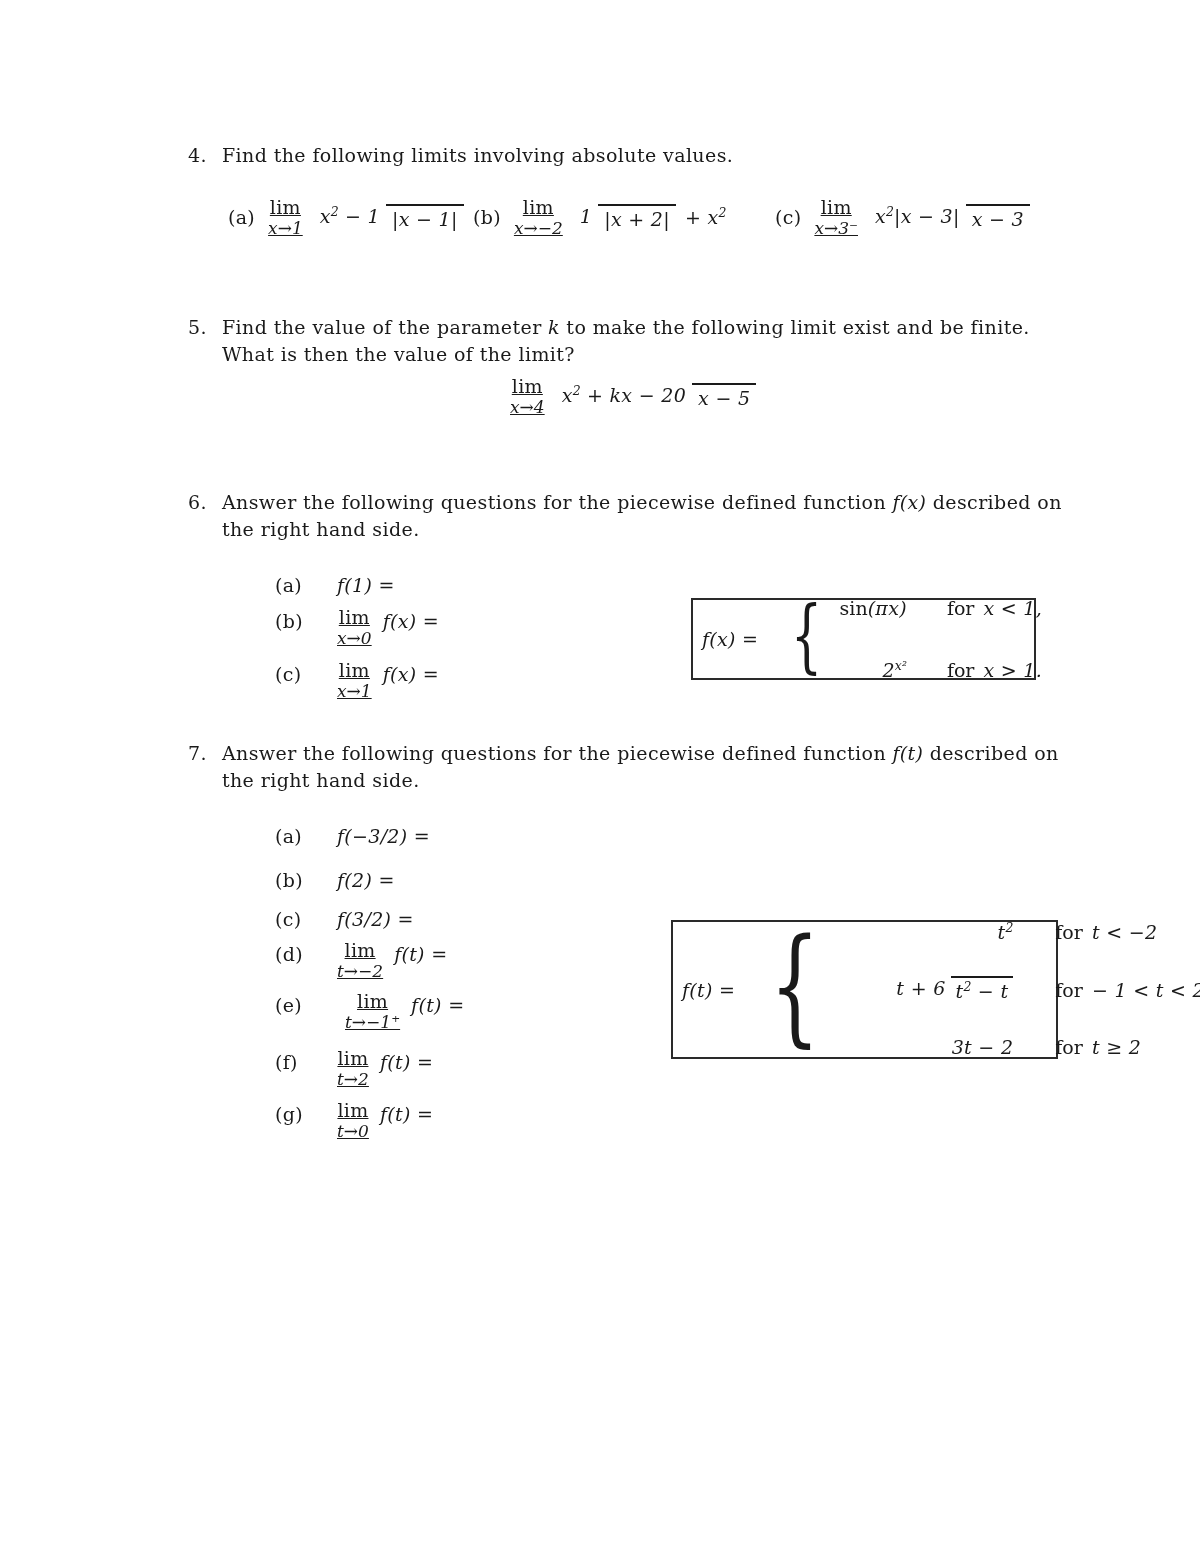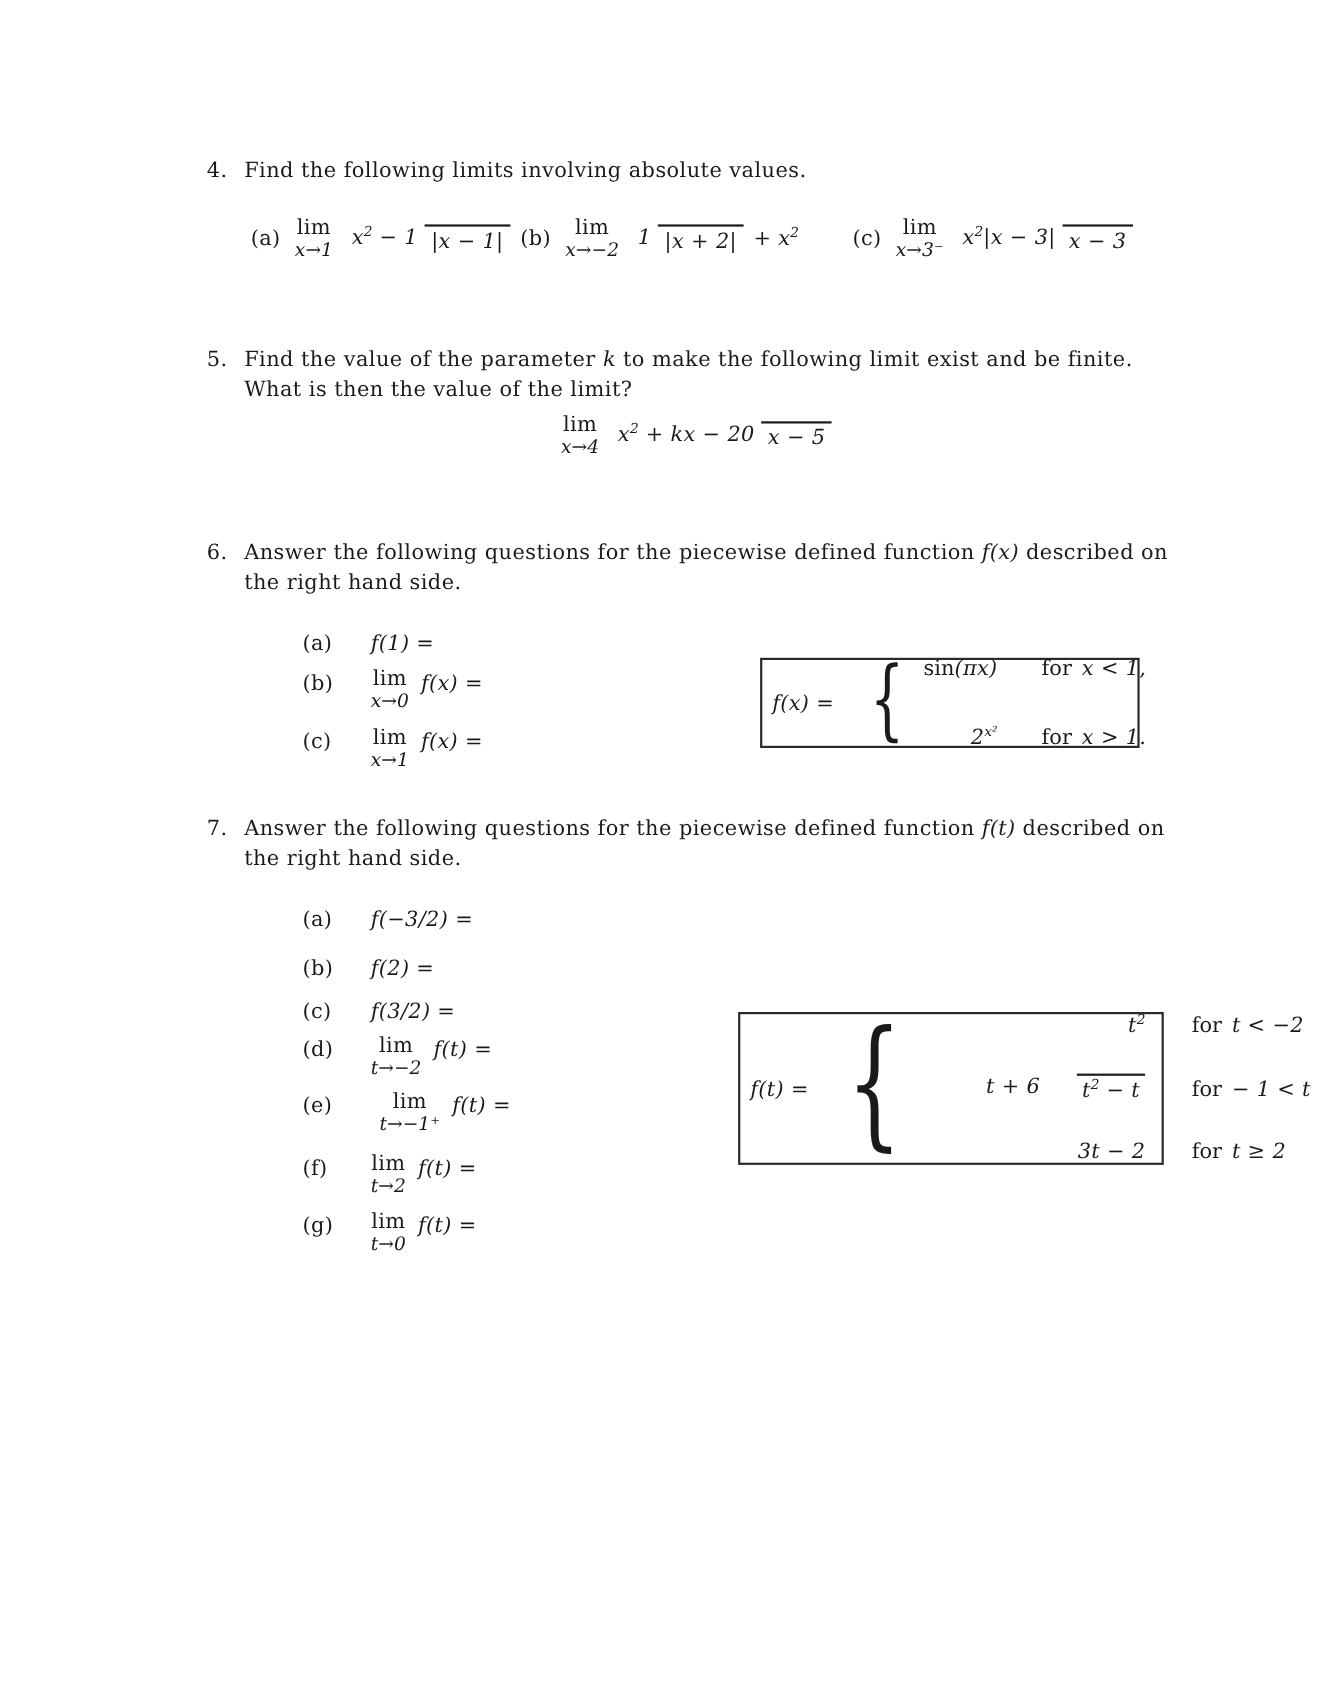"lim" .limblock { text-decoration: none -> underline }
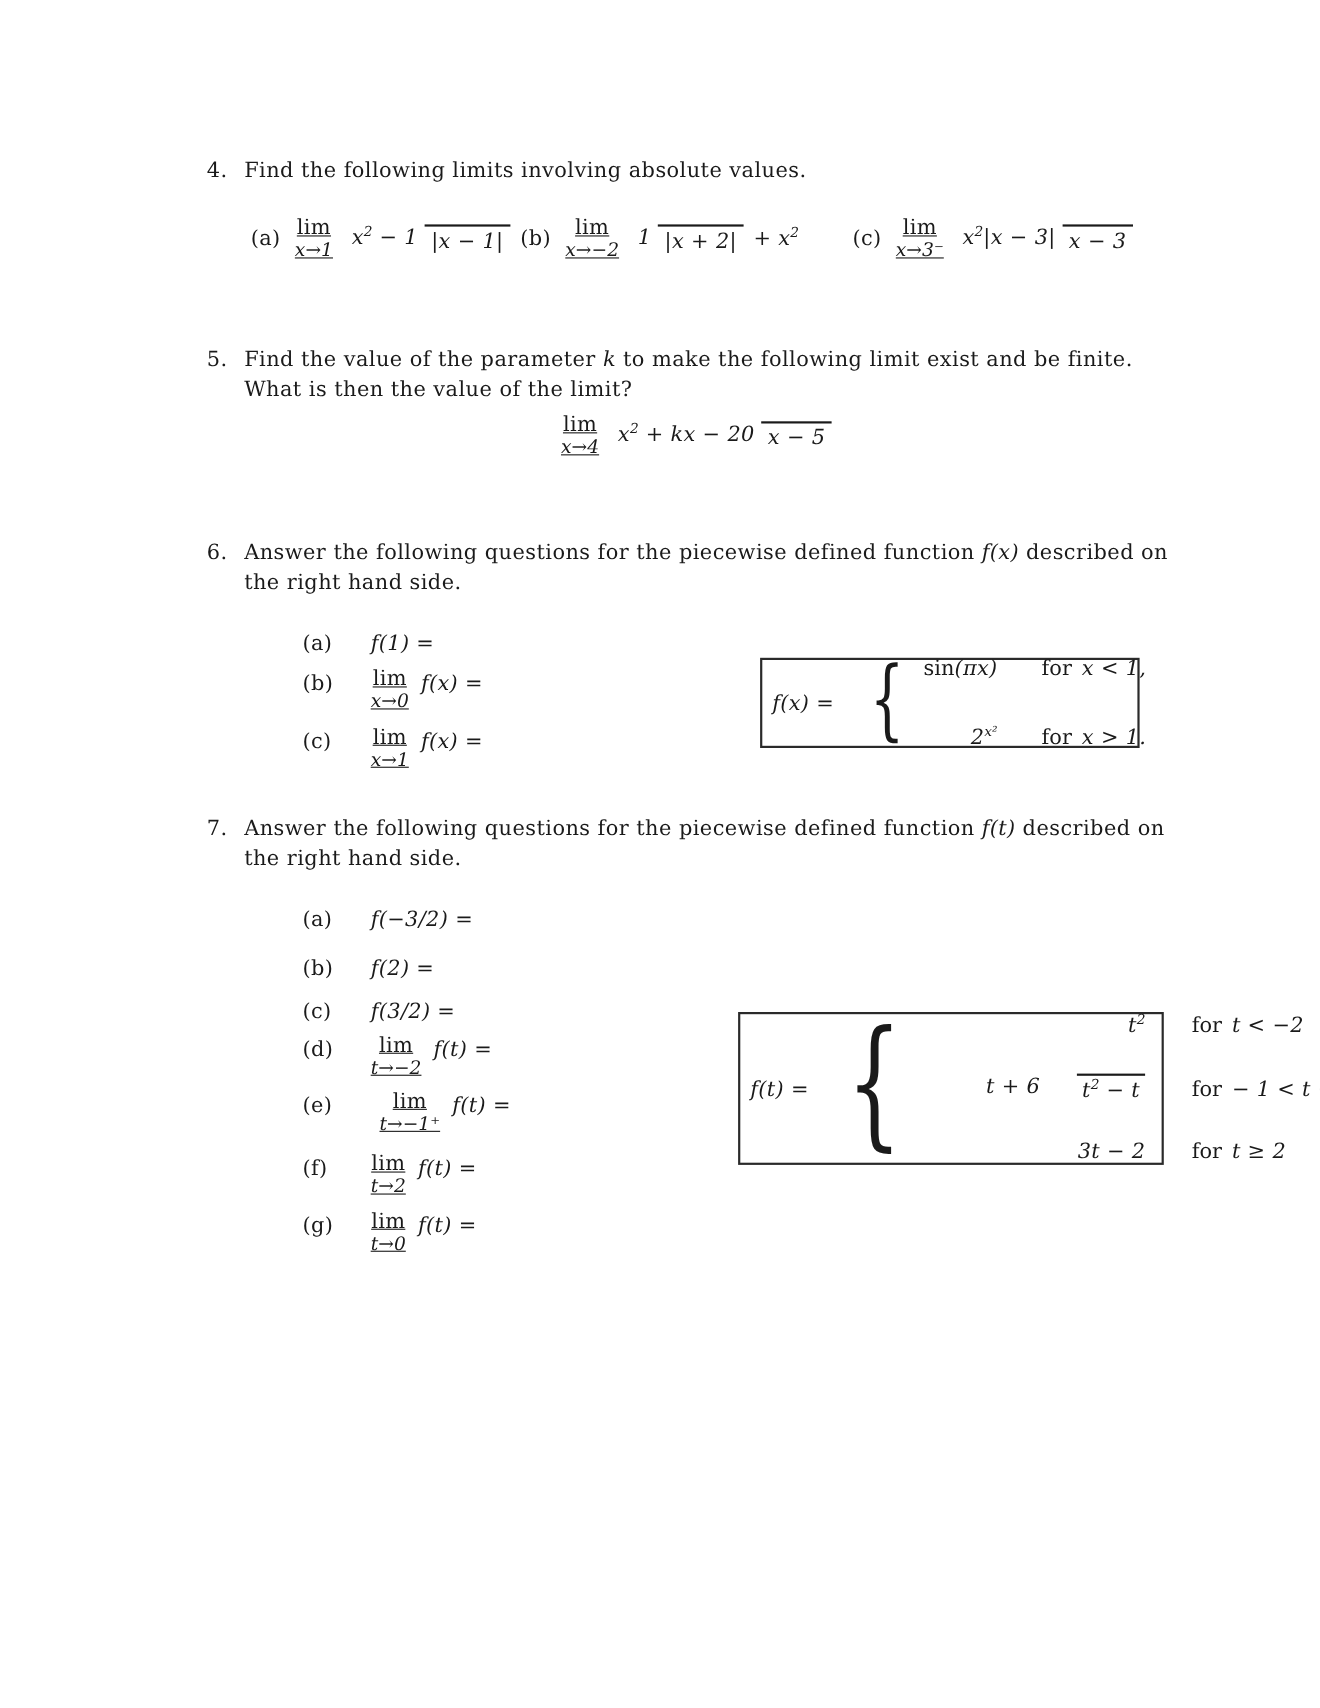"t2 − t" .fracsmall .fden { margin-left: 28px -> none }
